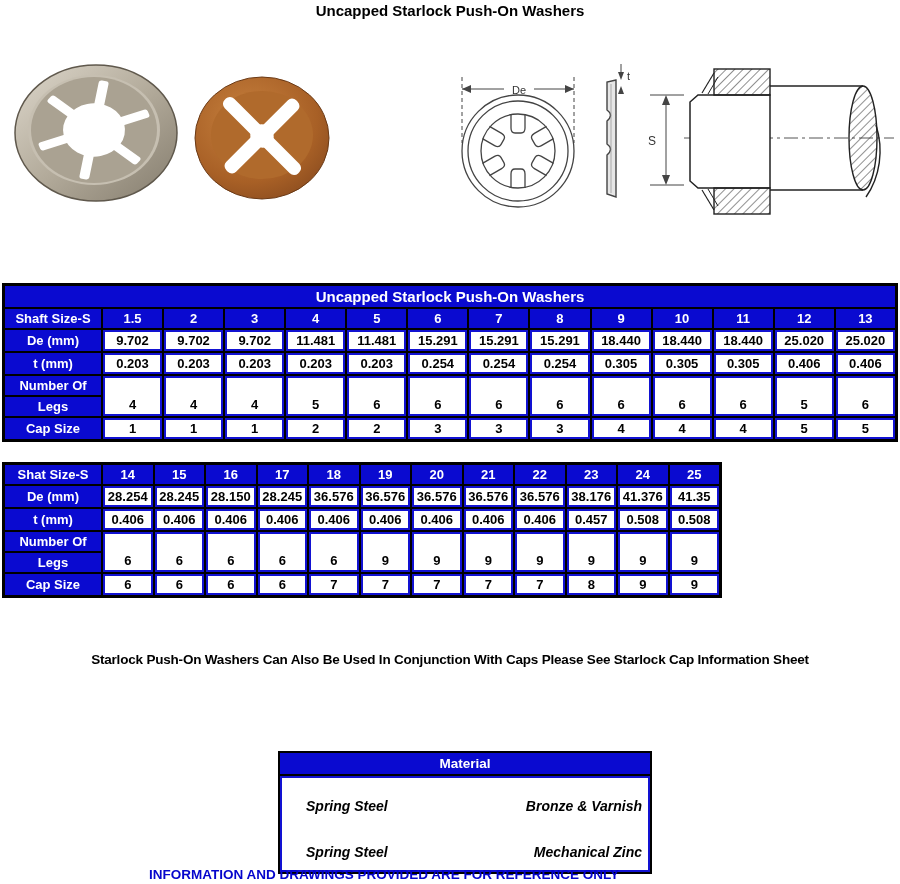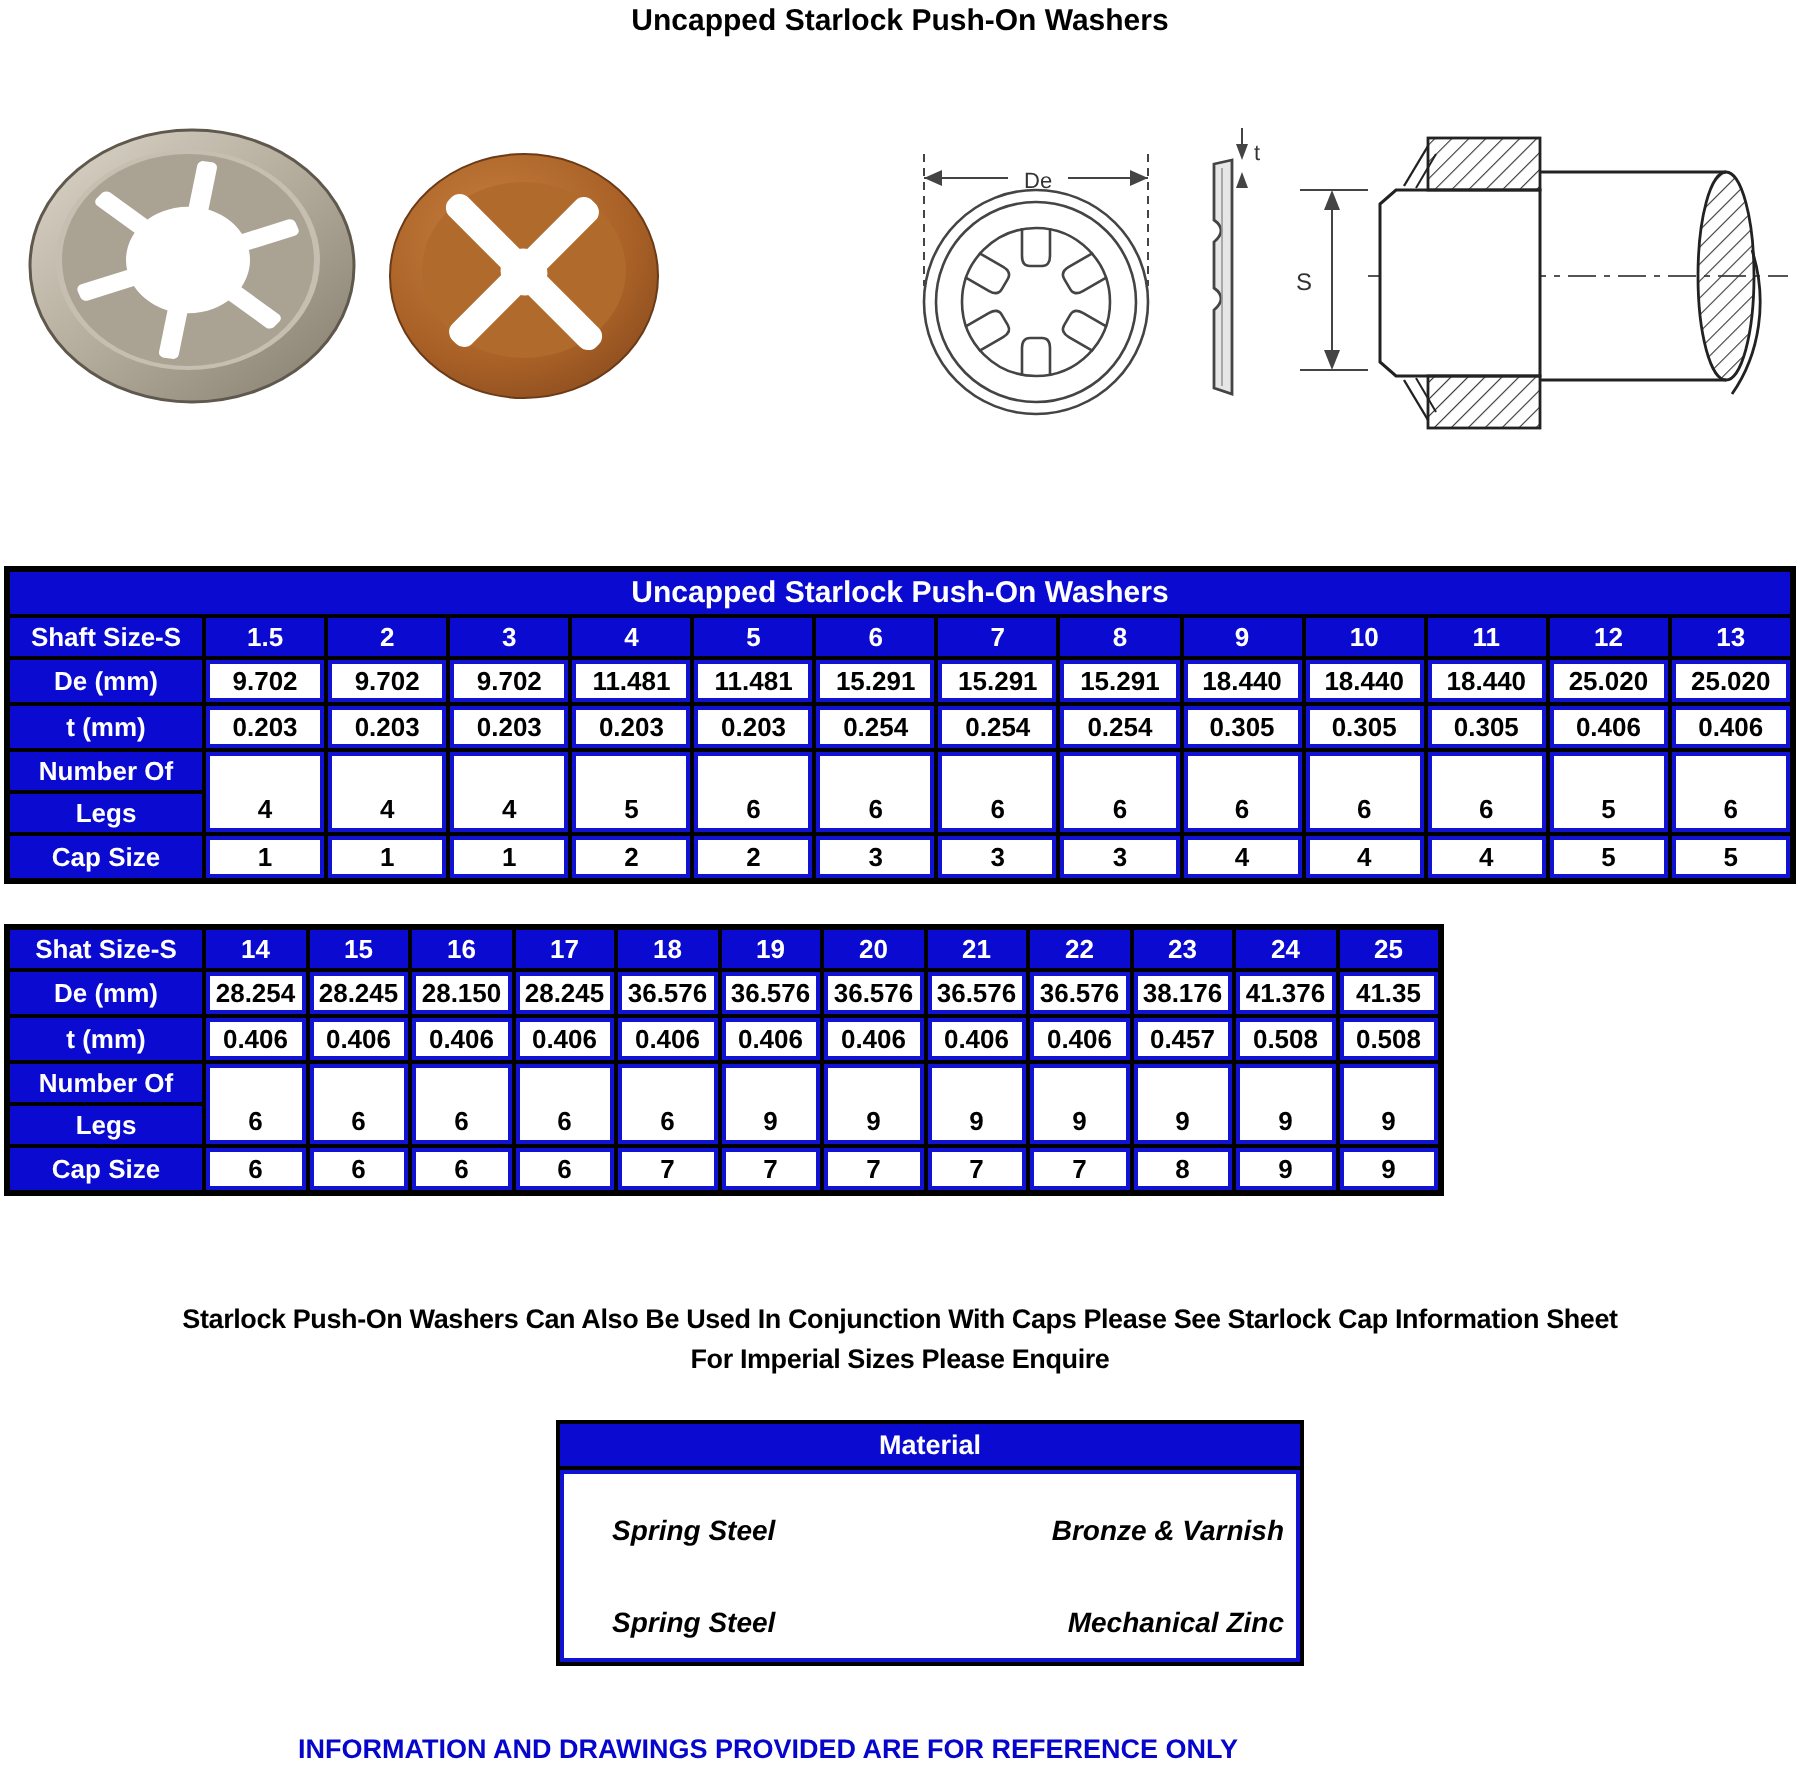"For Imperial Sizes Please Enquire" div { html: <div>For Imperial Sizes Please Enquire</div> -> none }
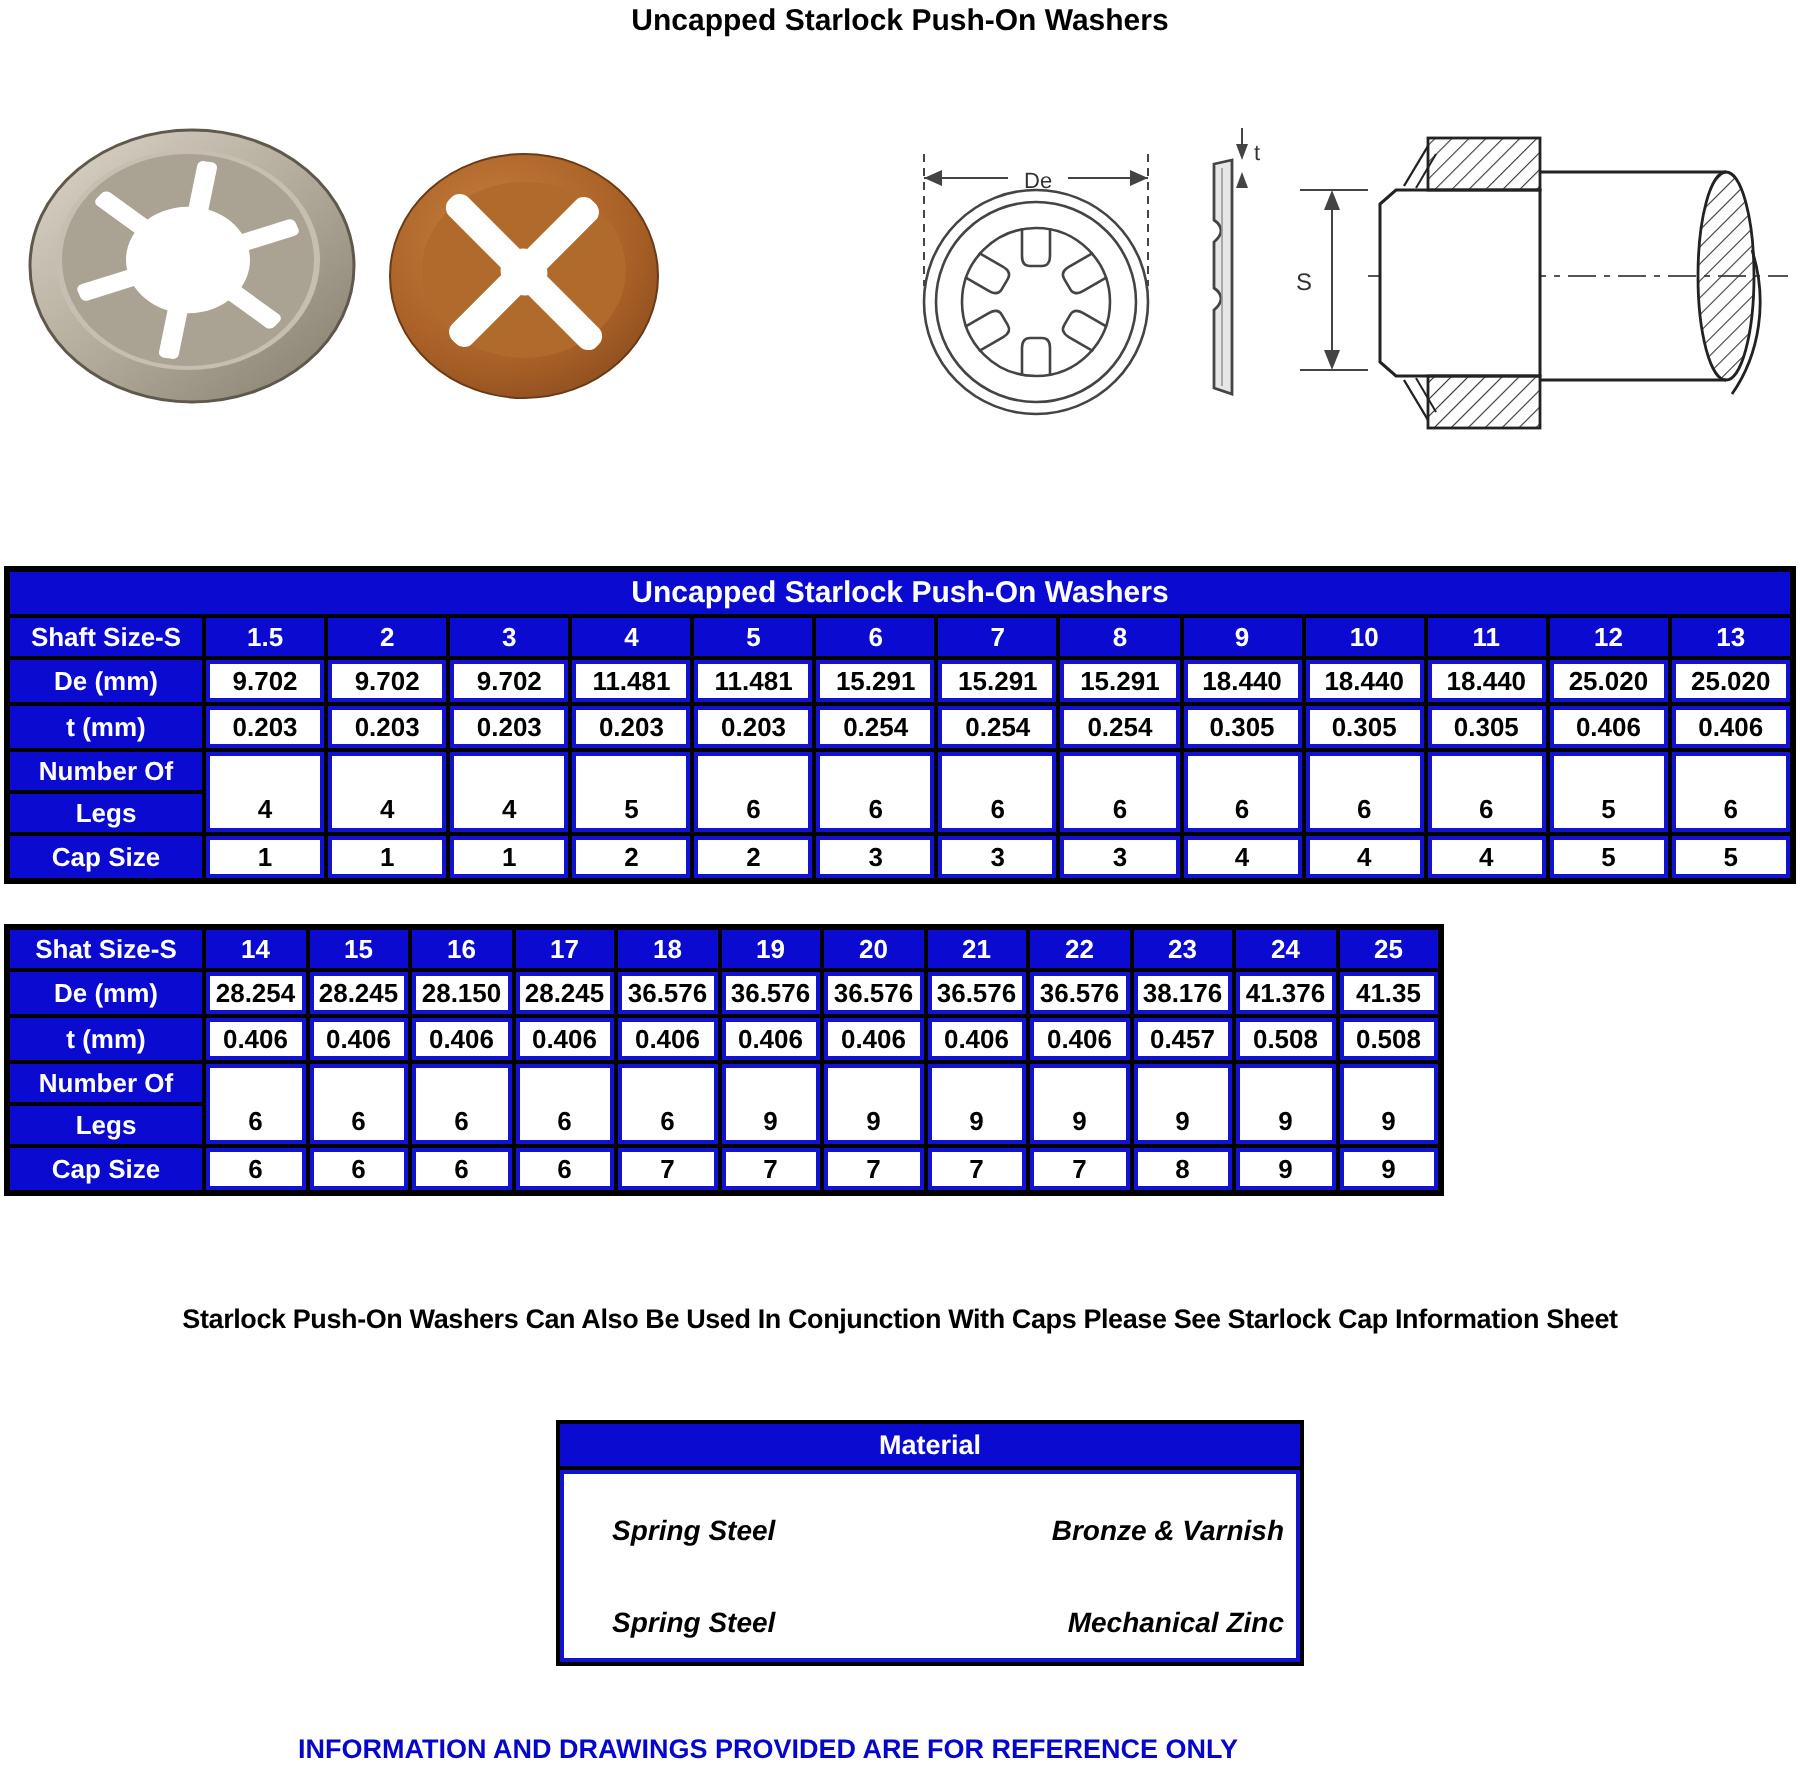"Material" .material { top: 710px -> 751px }
